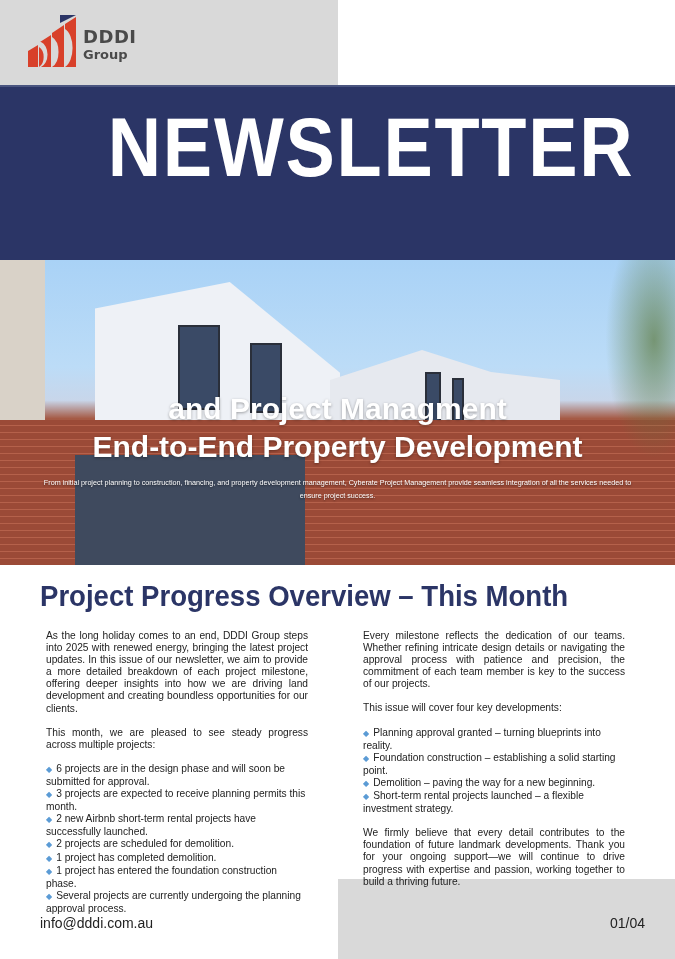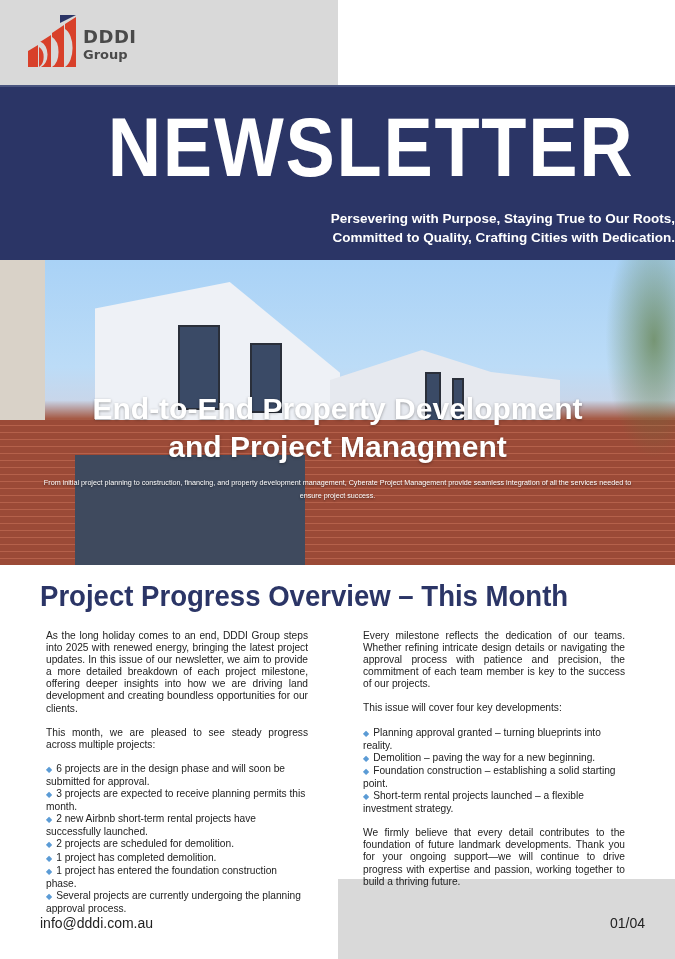"Persevering with Purpose, Staying True" div.banner-sub { html: <div> <div>Persevering with Purpose, Staying True to Our Roots,</div> <div>Committed to Quality, Crafting Cities with Dedication.</div> </div> -> none }
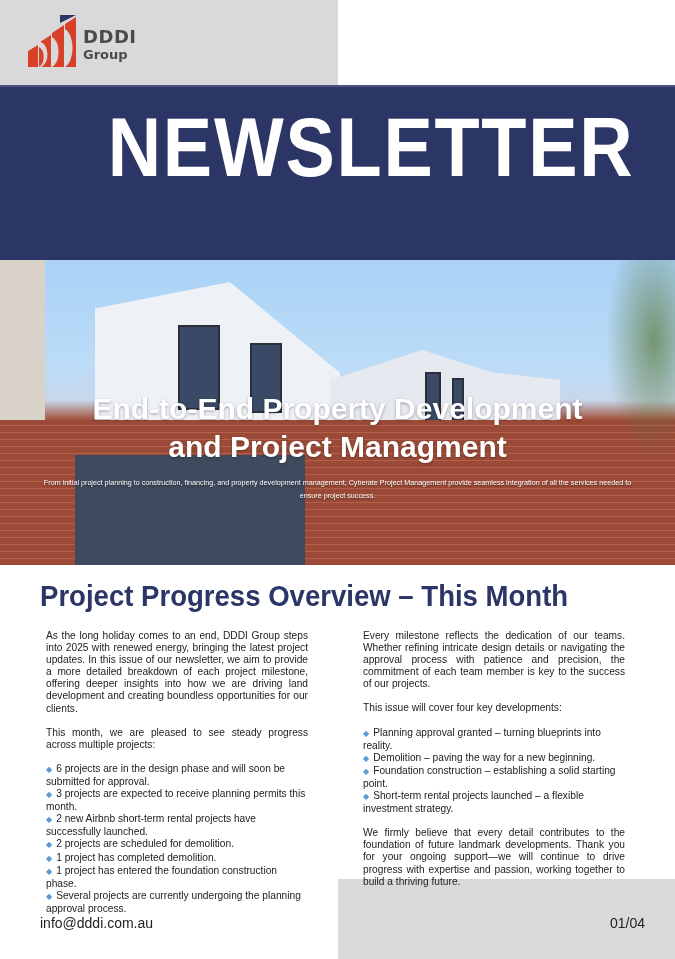"End-to-End Property Development" div { order: before "and Project Managment" -> after "and Project Managment" }
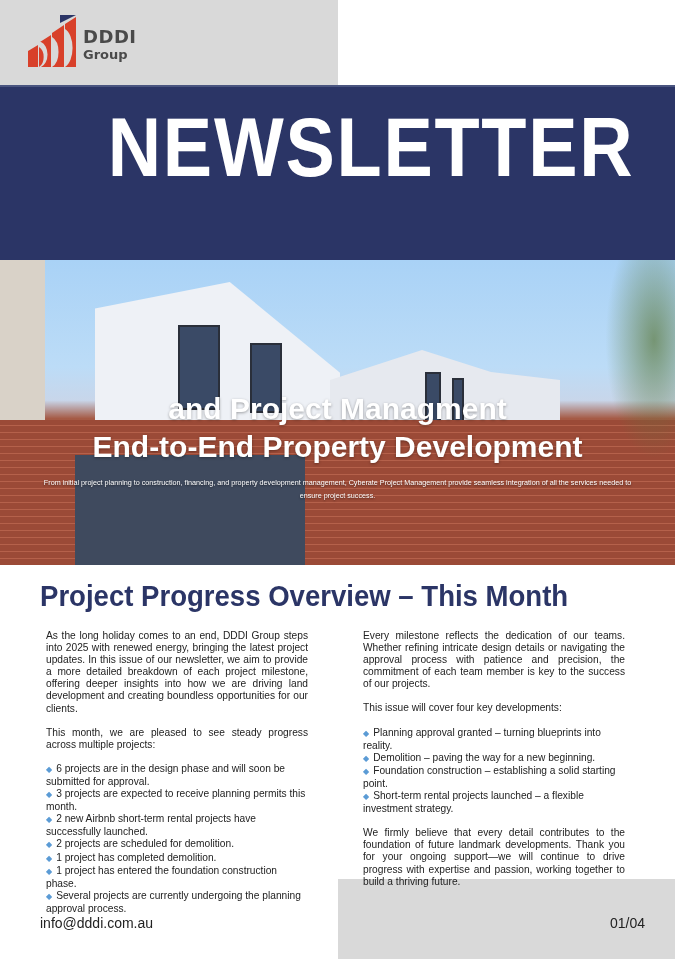"◆ Demolition – paving the" div.li { order: before "◆ Foundation construction – establishing" -> after "◆ Foundation construction – establishing" }
